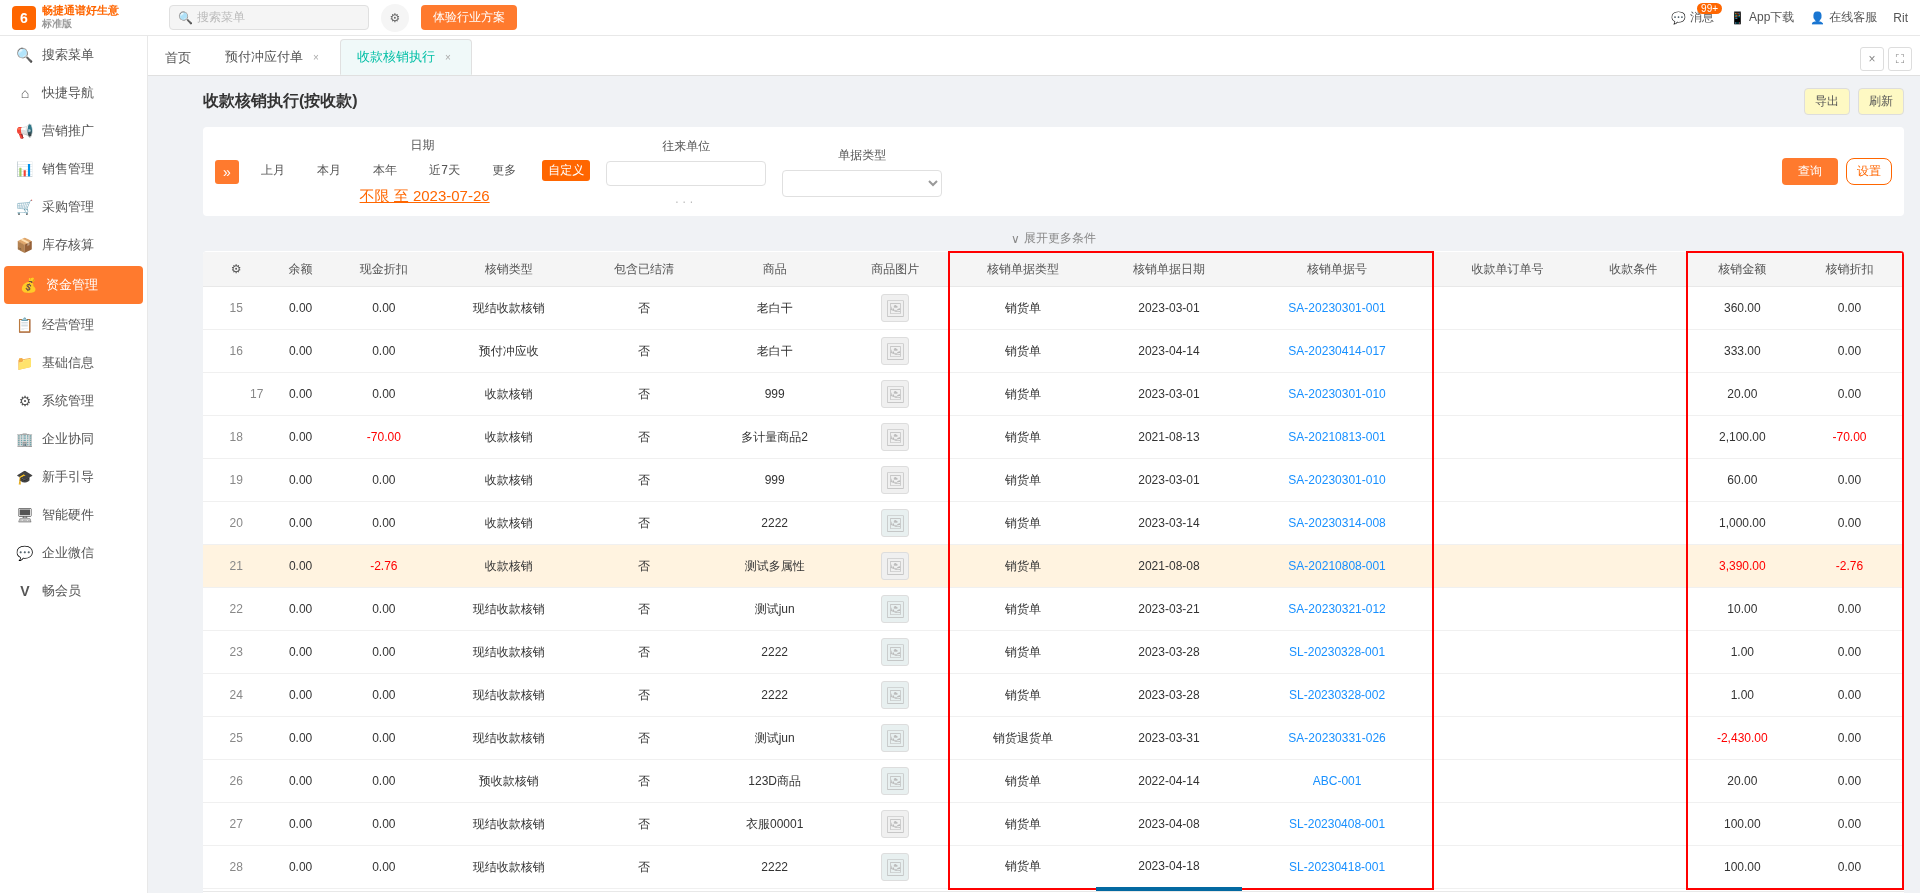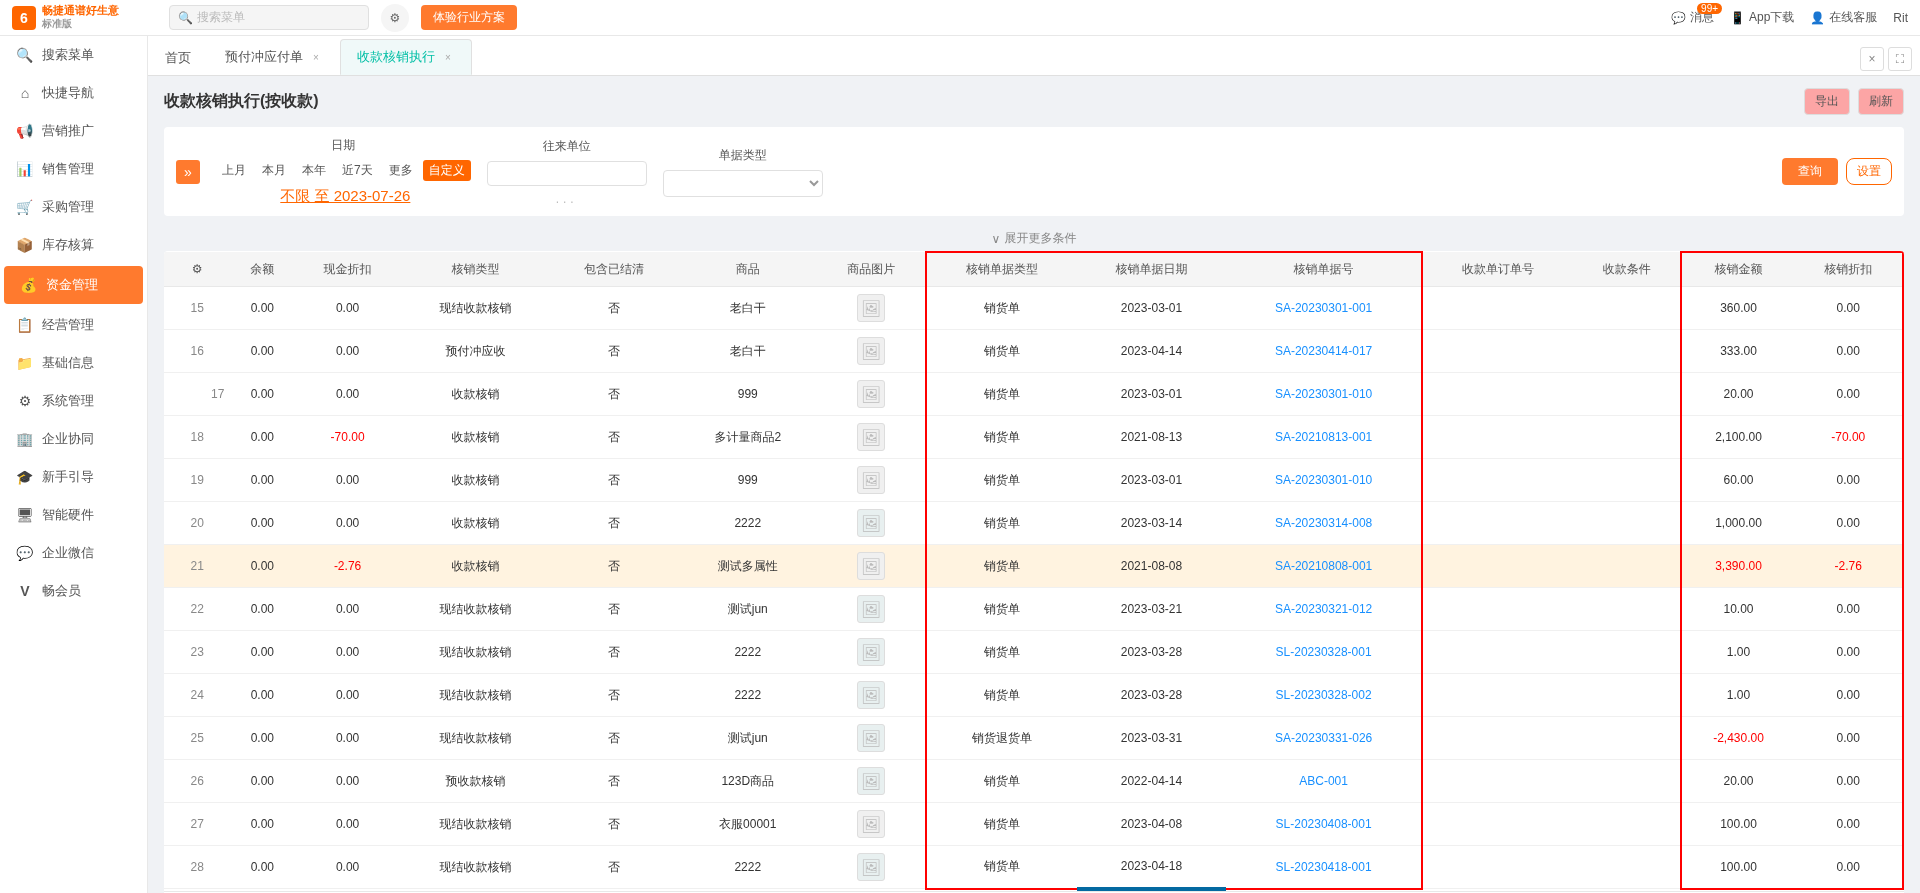"收款核销执行(按收款)" .page-content { margin-left: none -> 39px }
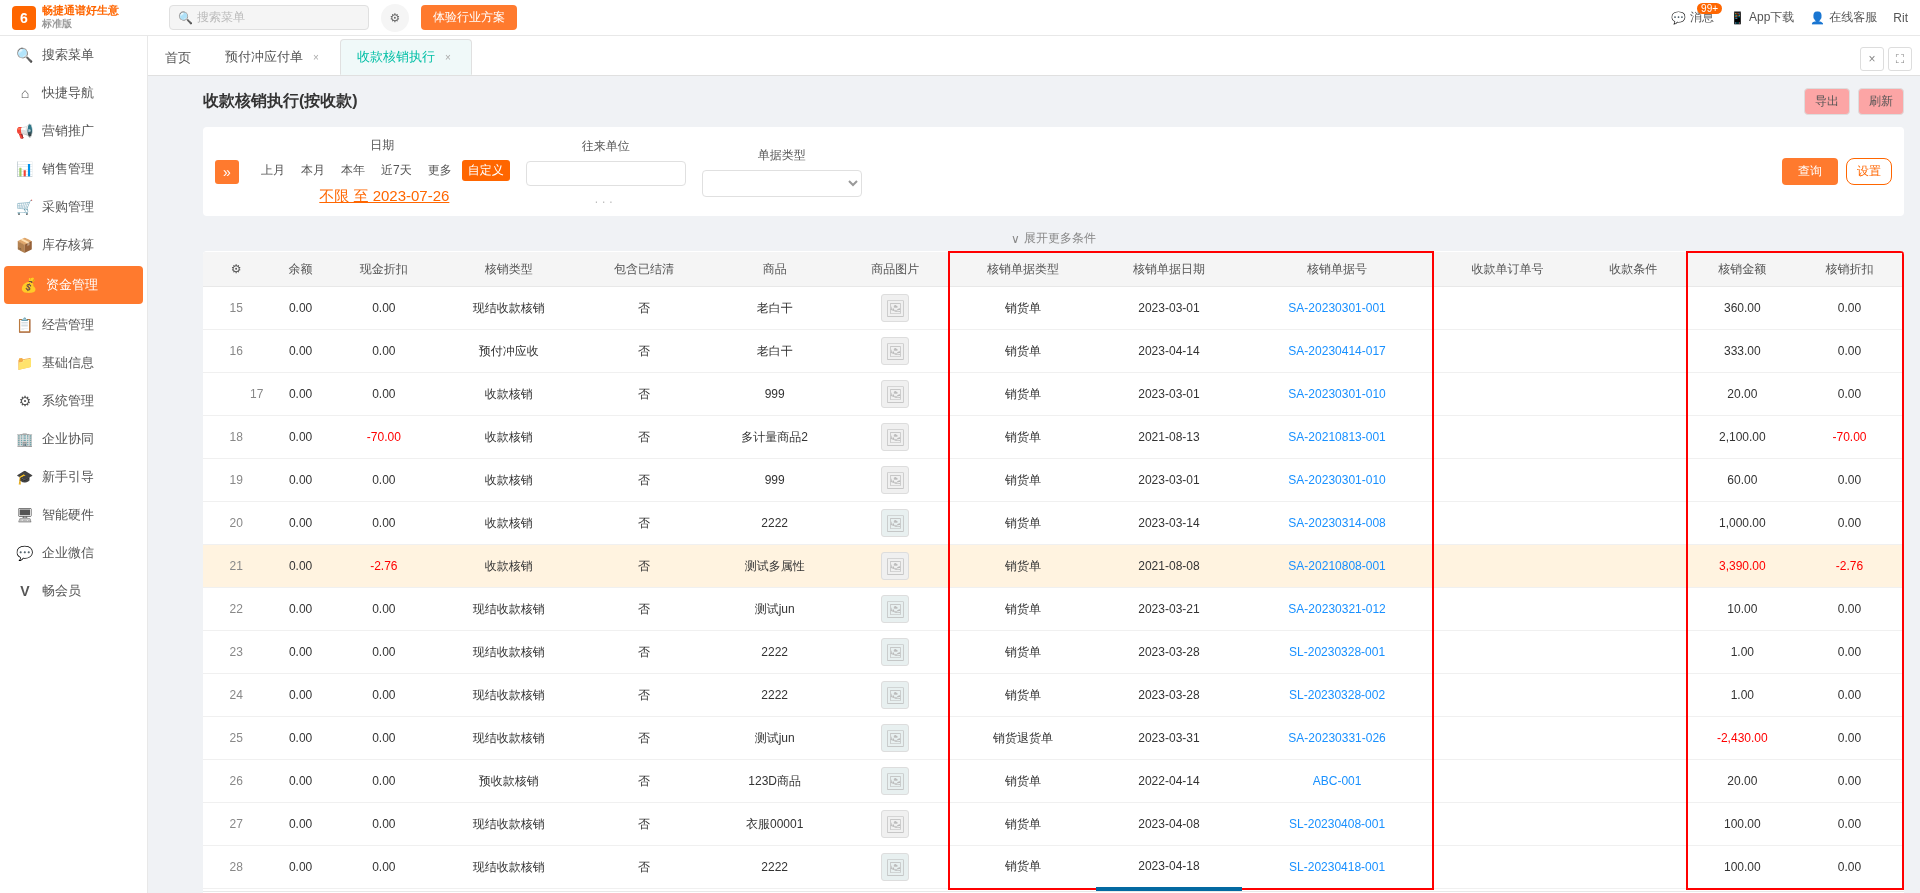"导出" .action-btn { background: #fca5a5 -> #fef9c3 }
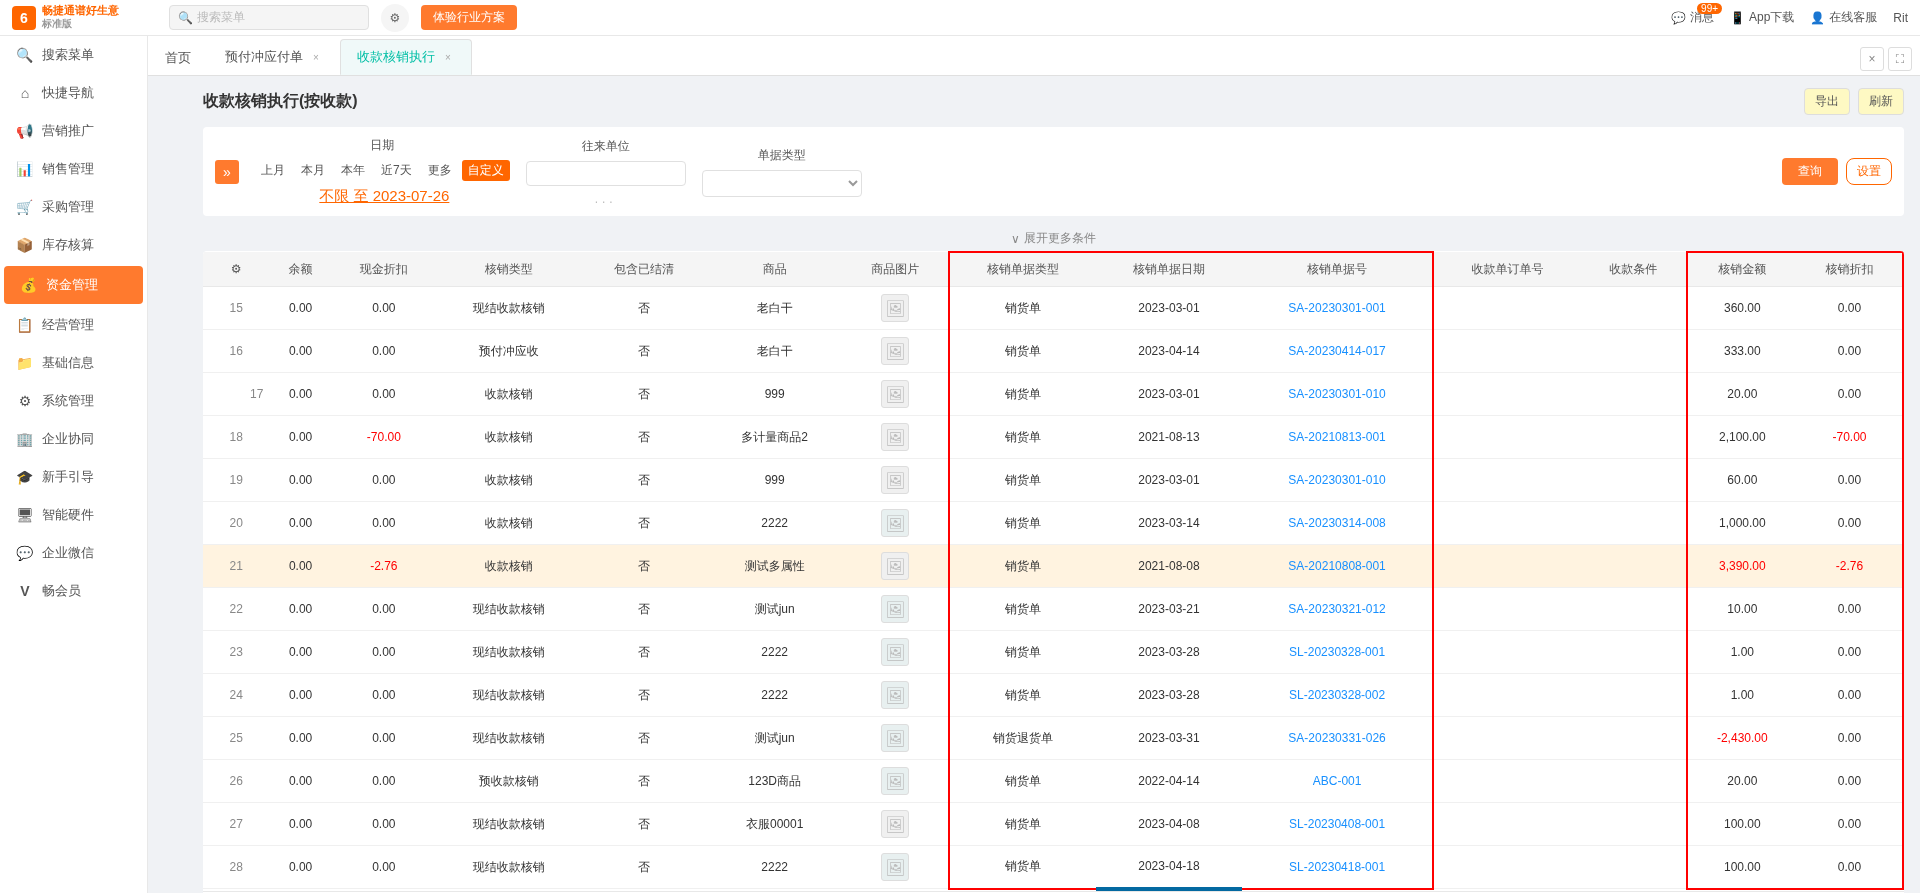"上月" .filter-date-group { font-family: none -> Liberation Mono, monospace; gap: 4px -> 20px }
